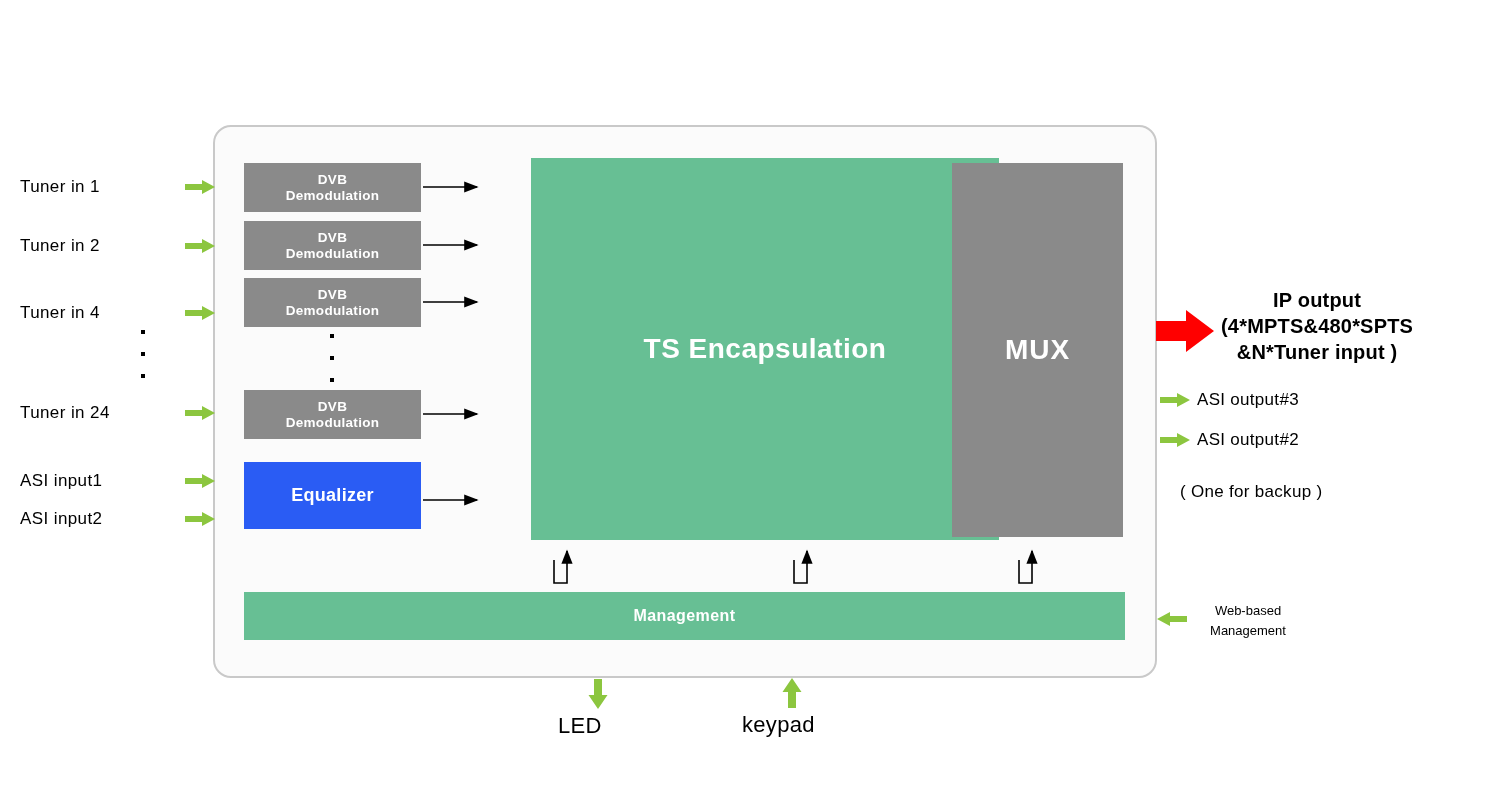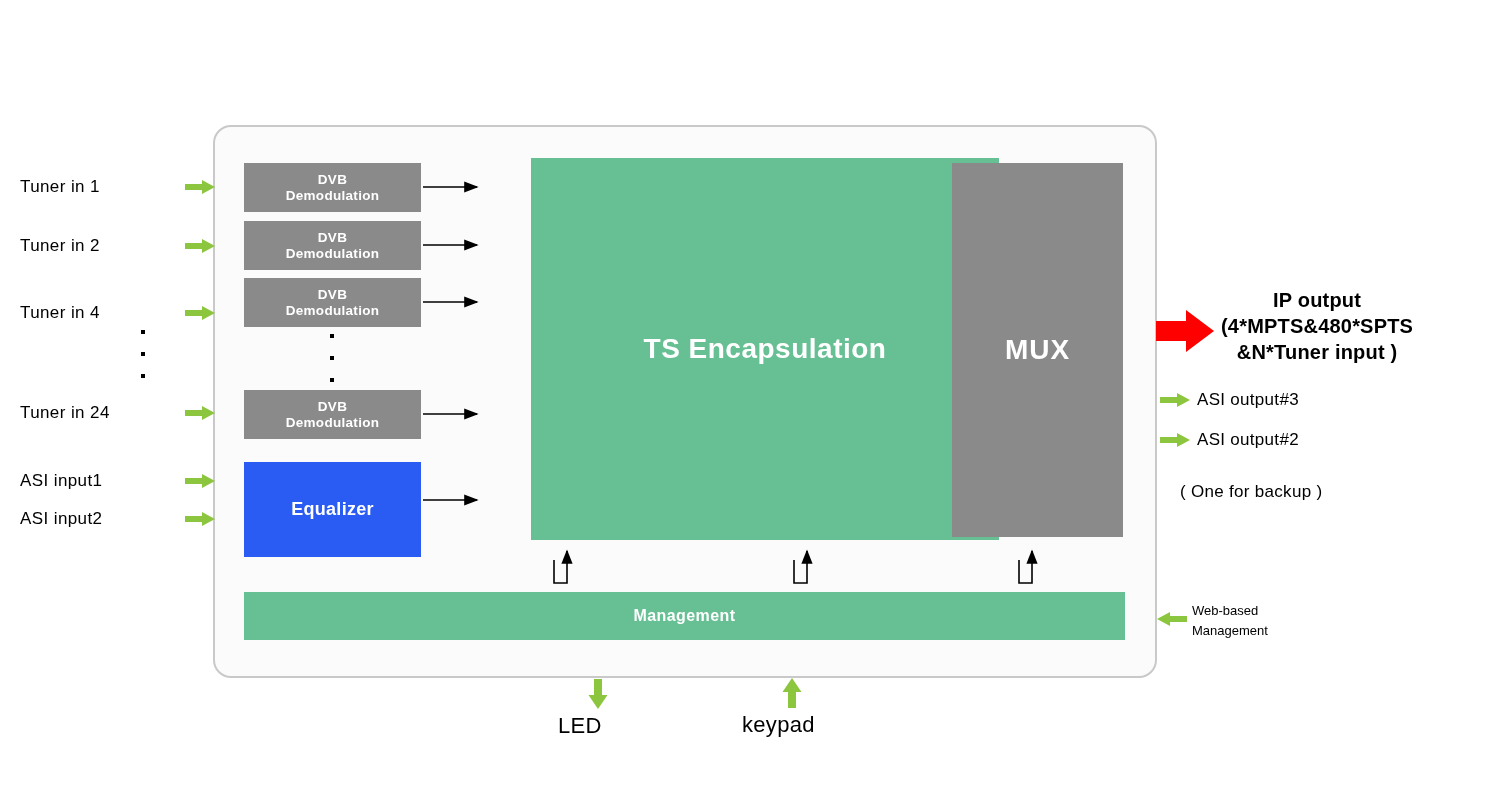"Equalizer" .equalizer { height: 95px -> 67px }
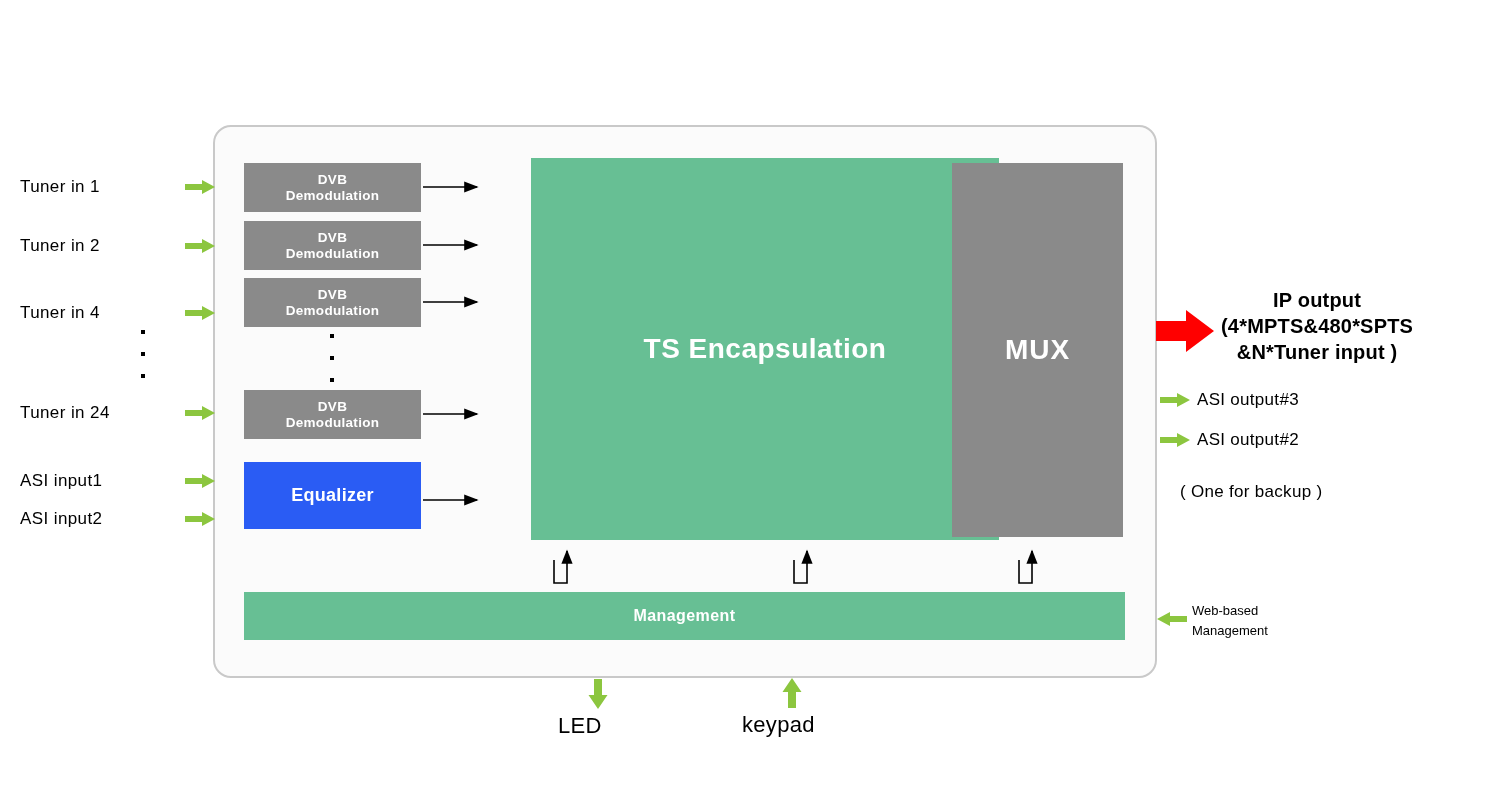"Web-based" .weblabel { text-align: left -> center }
